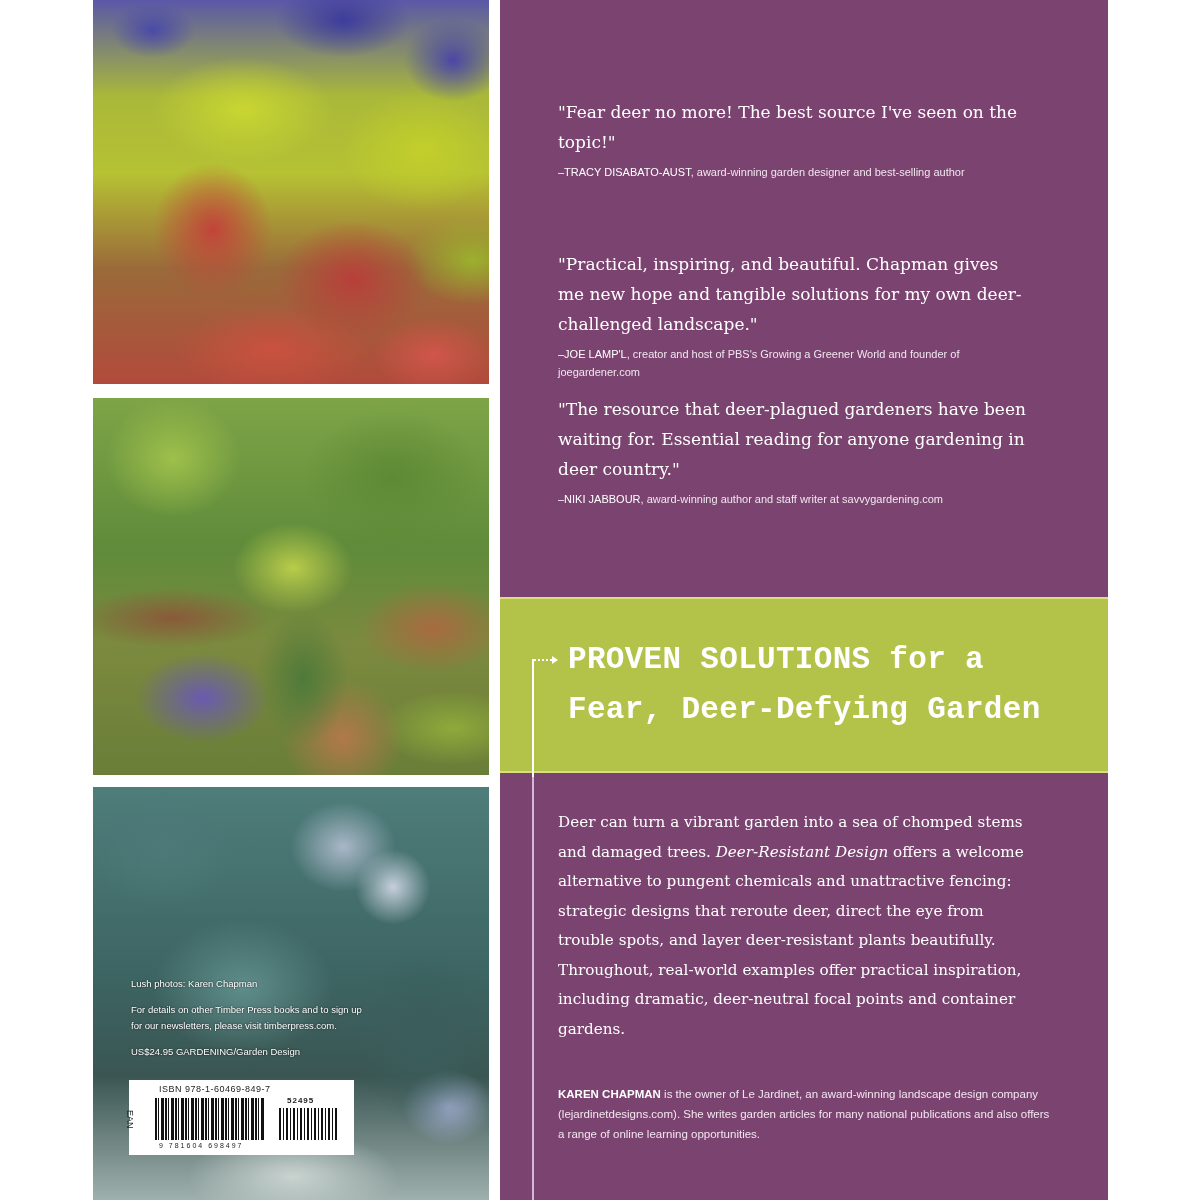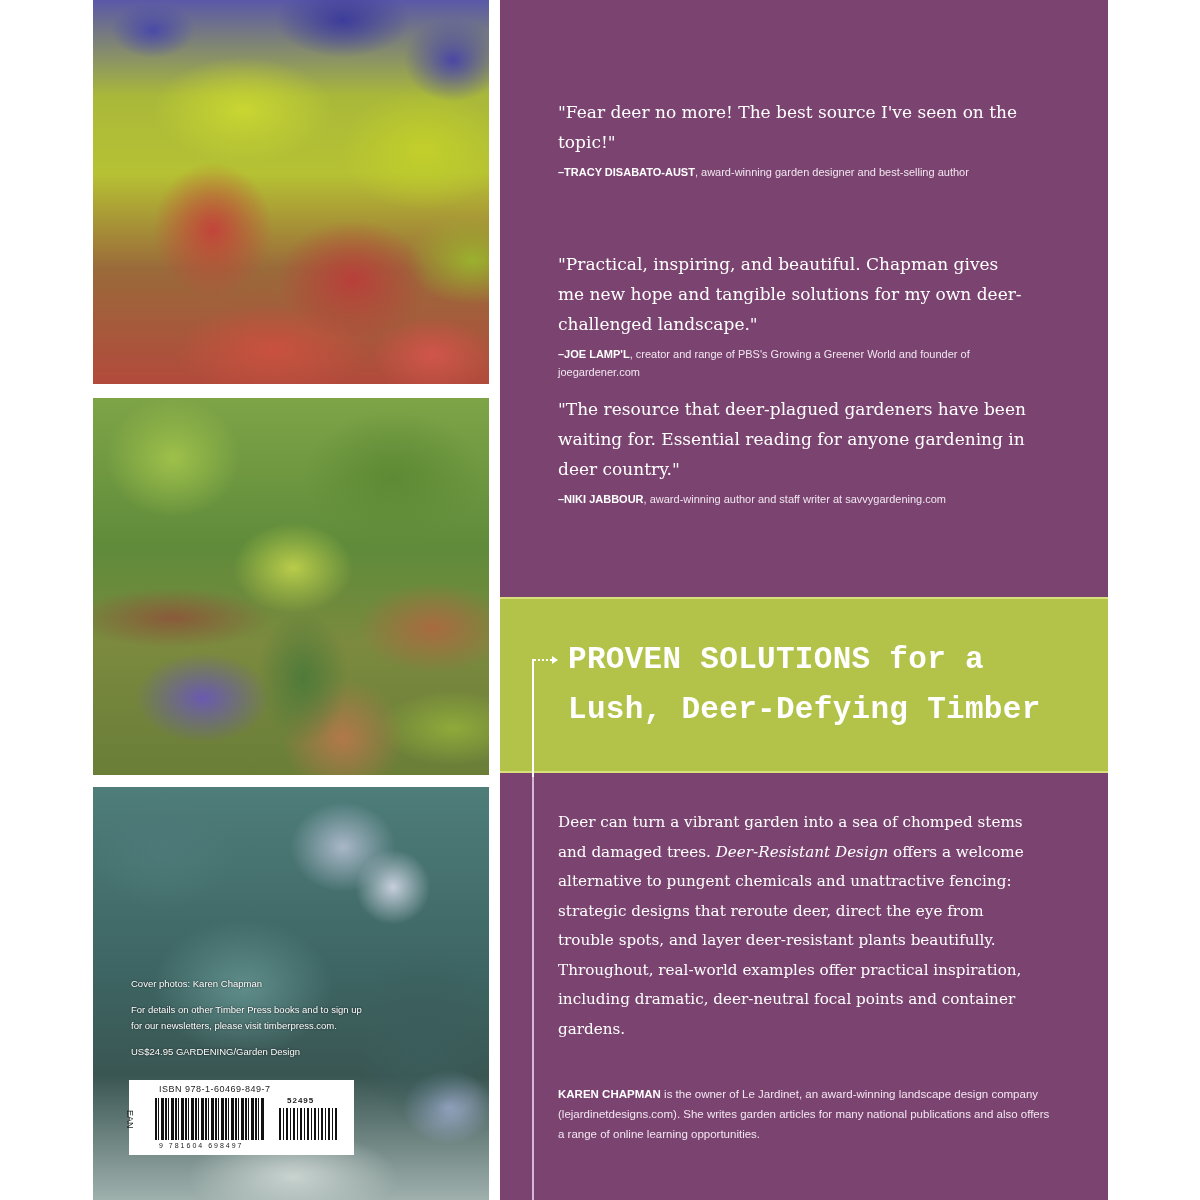"–TRACY DISABATO-AUST" .quote-attr b { font-weight: bold -> normal }
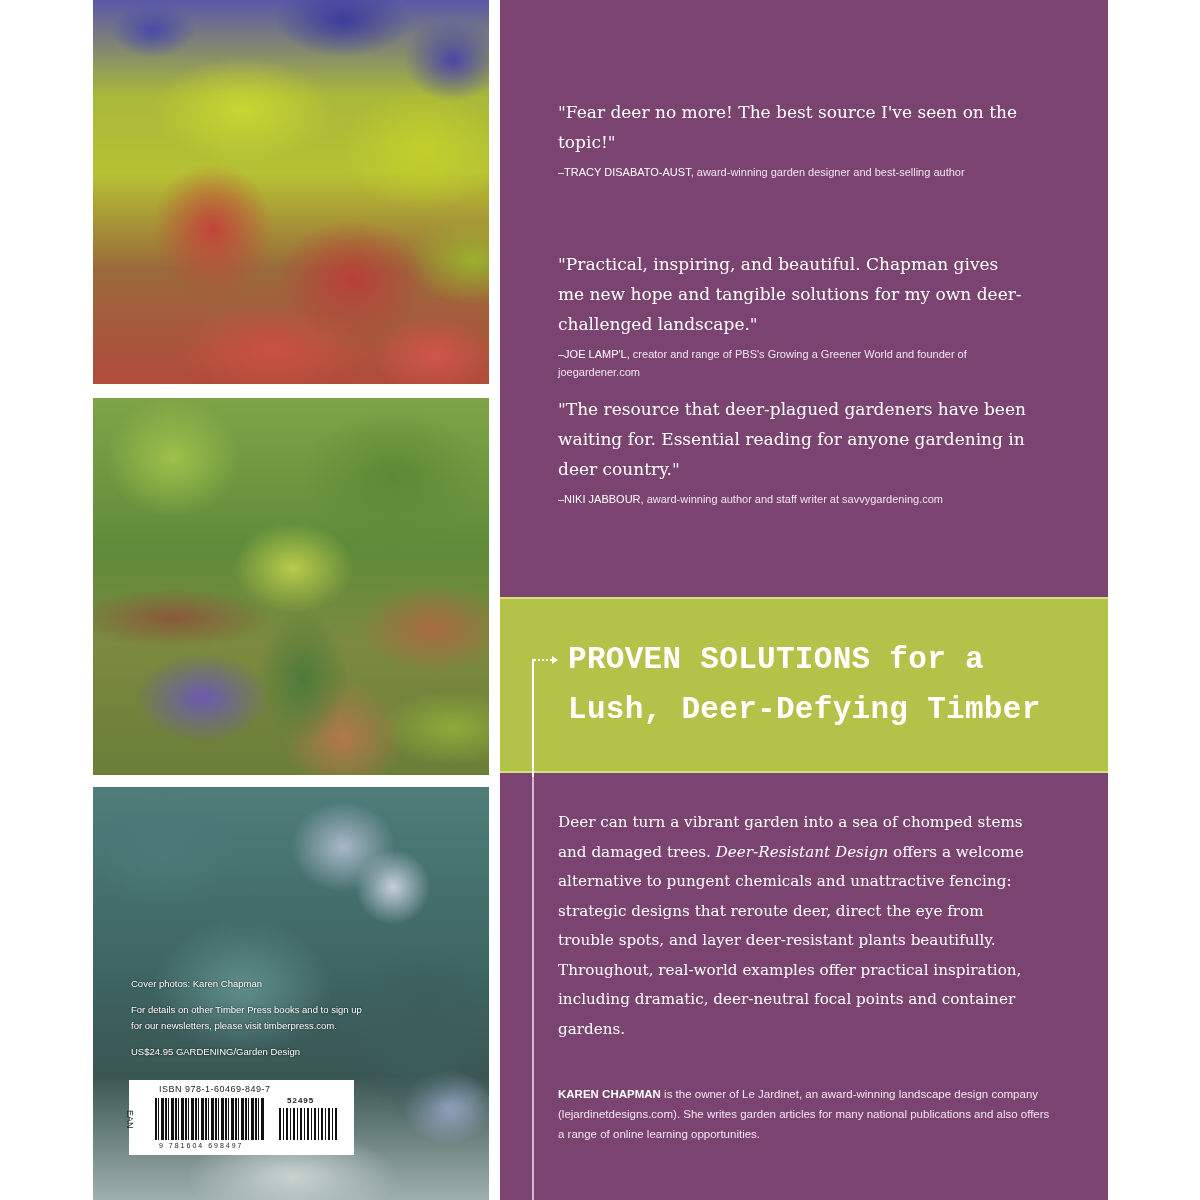", creator and range of" span { text: range -> host }
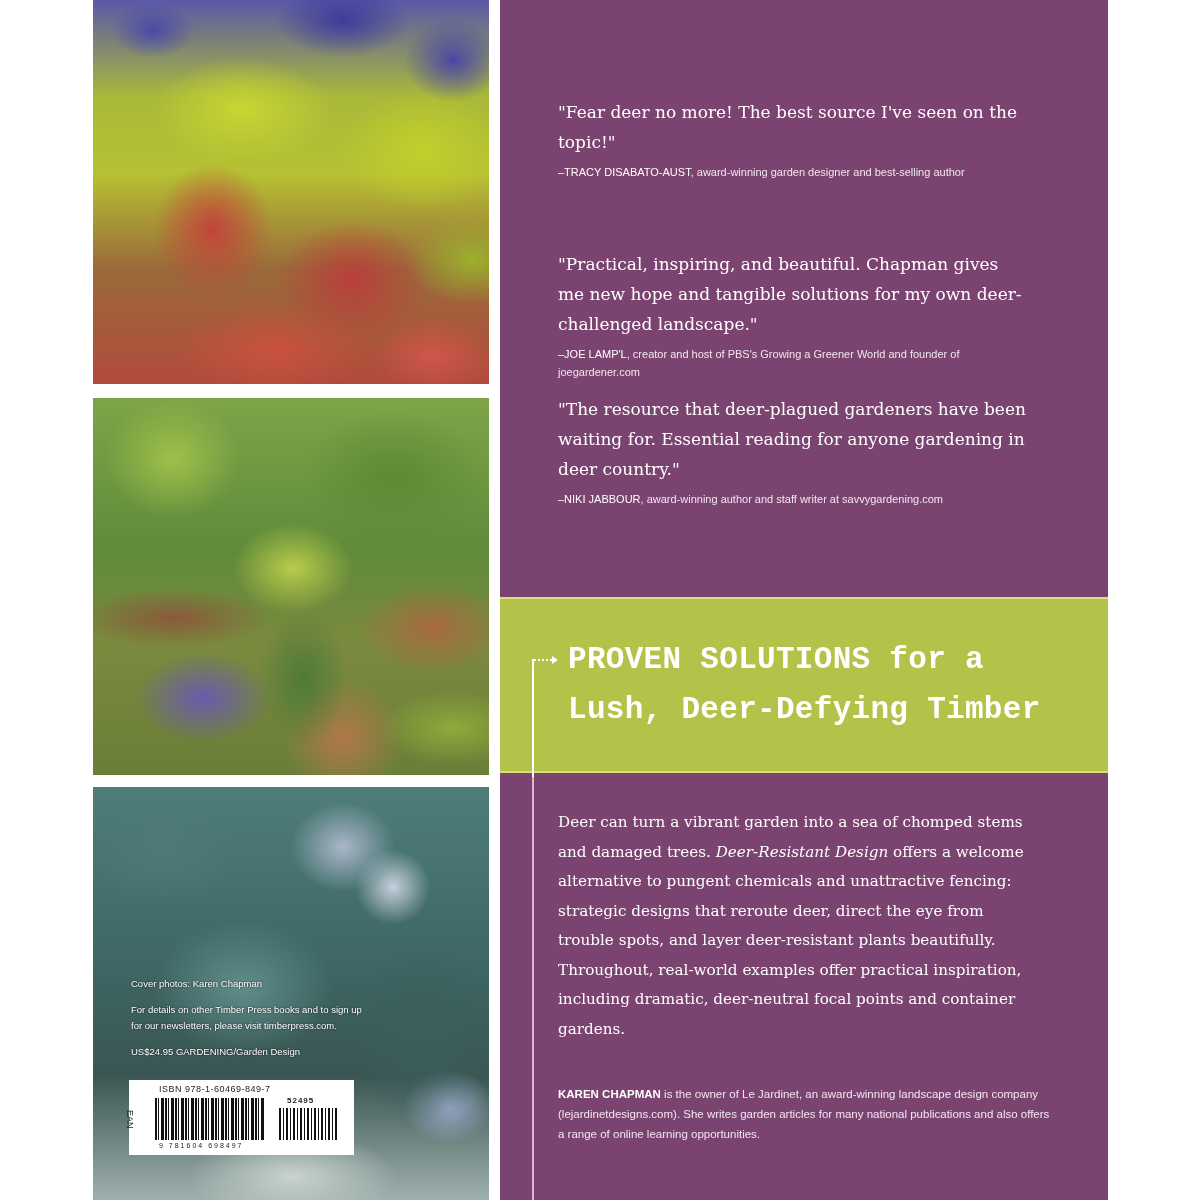"Lush, Deer-Defying Timber" div { text: Lush, Deer-Defying Timber -> Fear, Deer-Defying Garden }
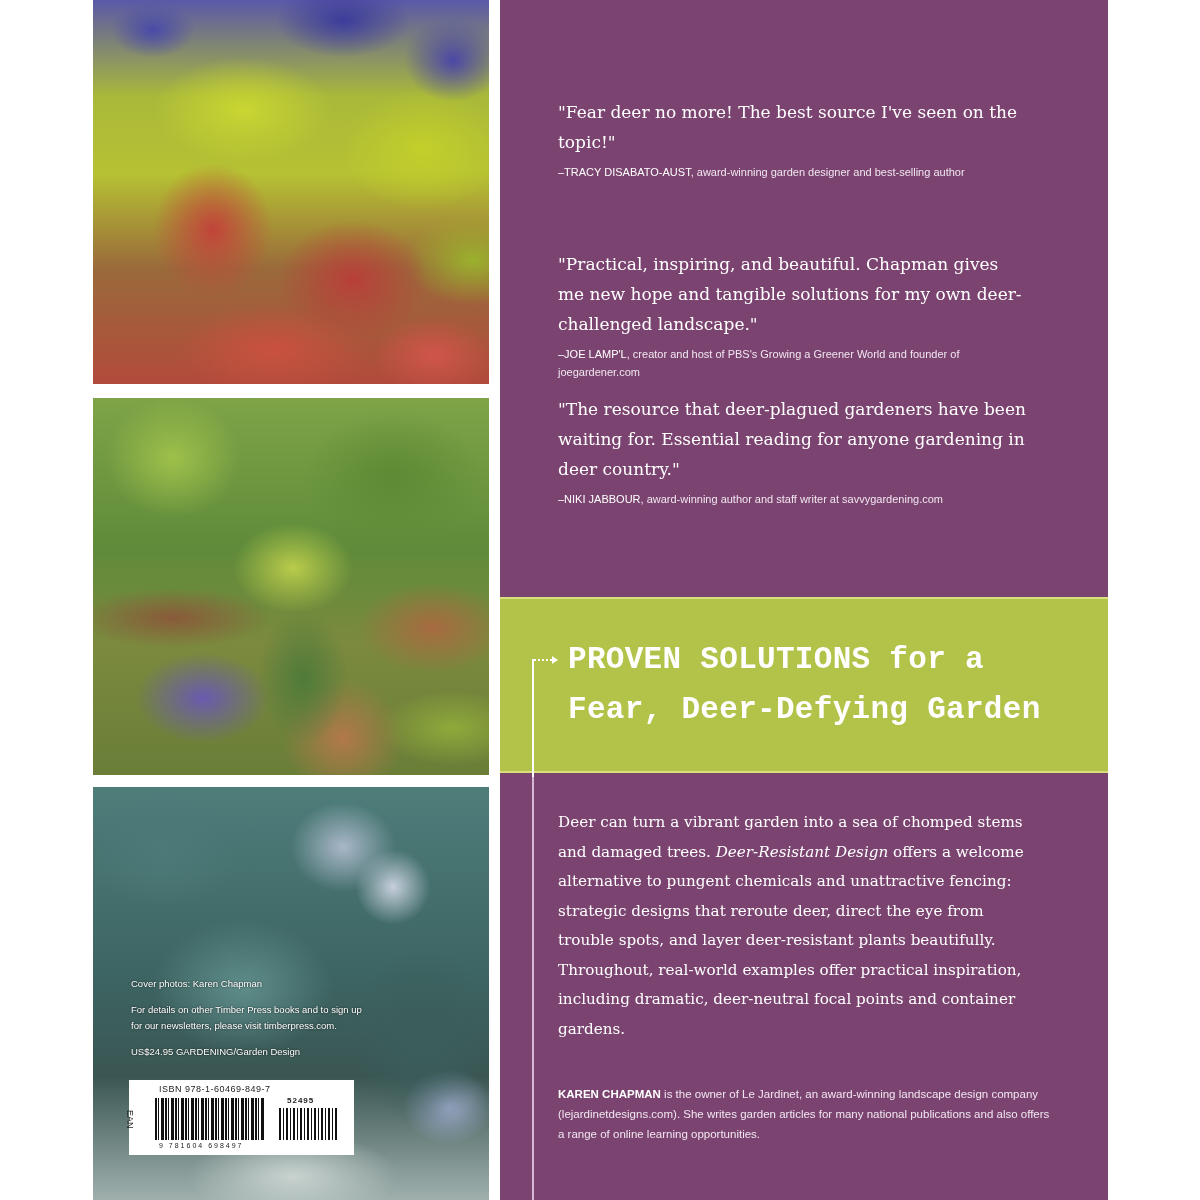"Cover photos: Karen Chapman" p { text: Cover -> Lush }
